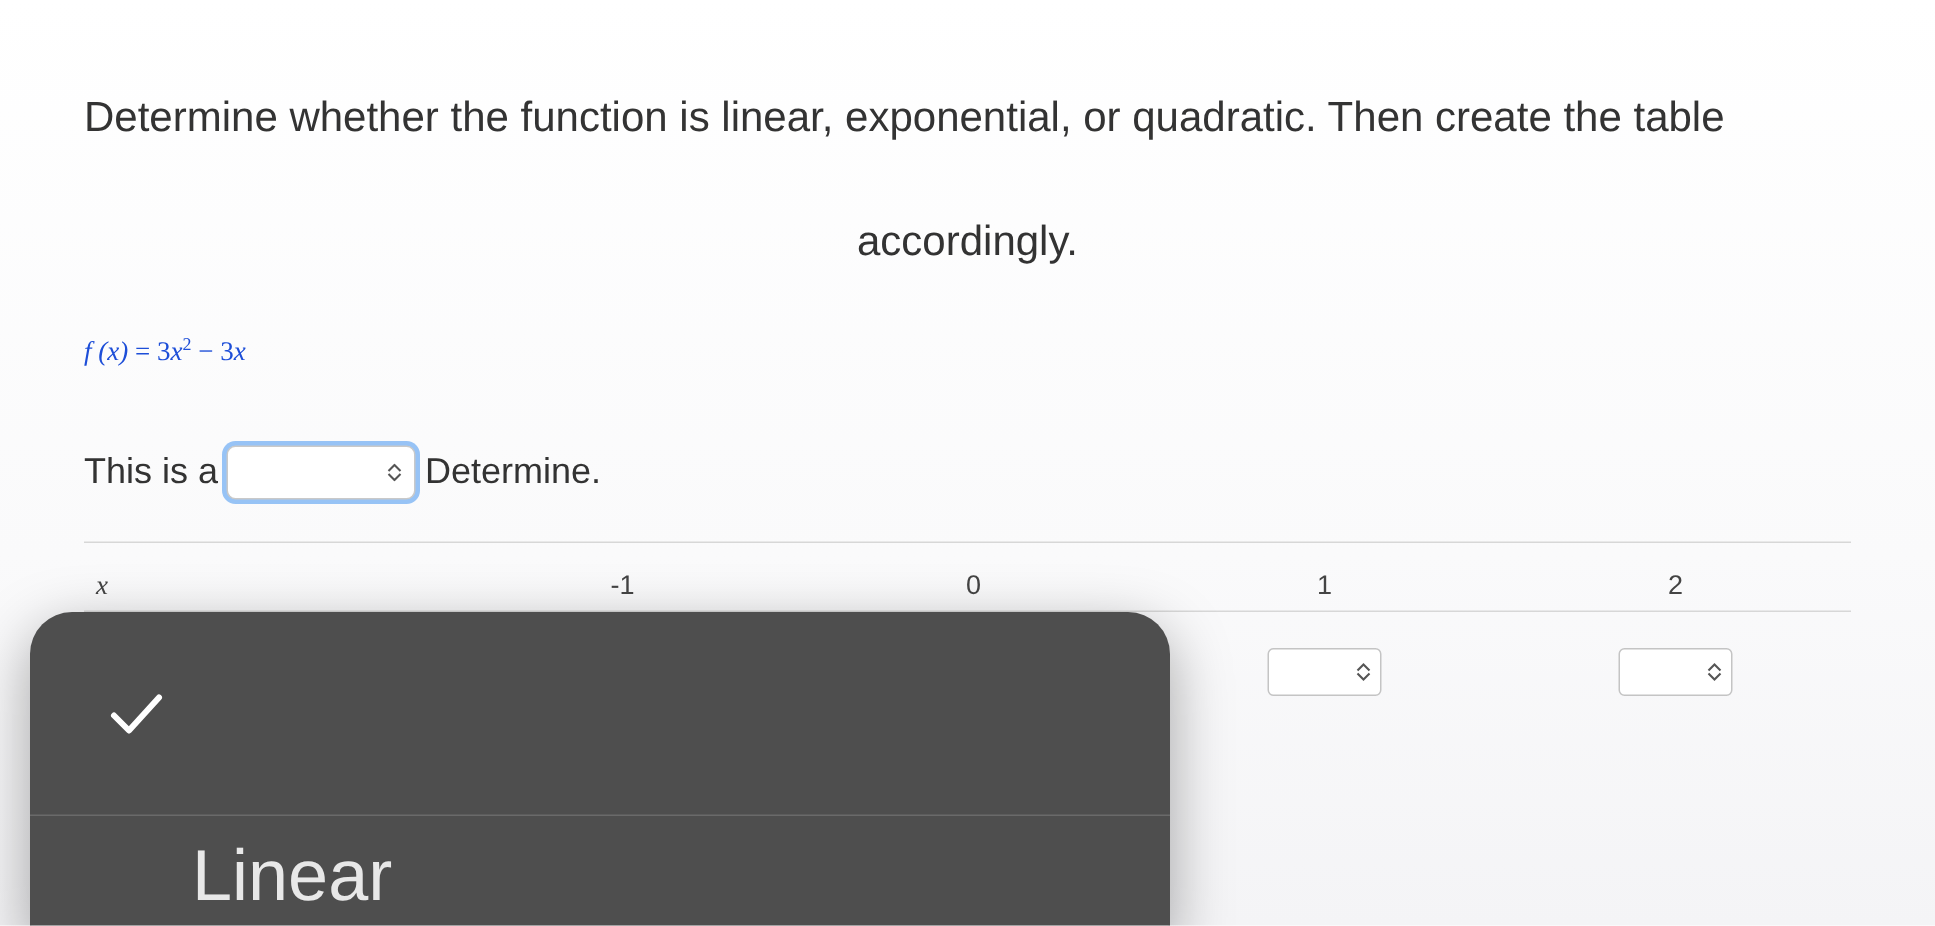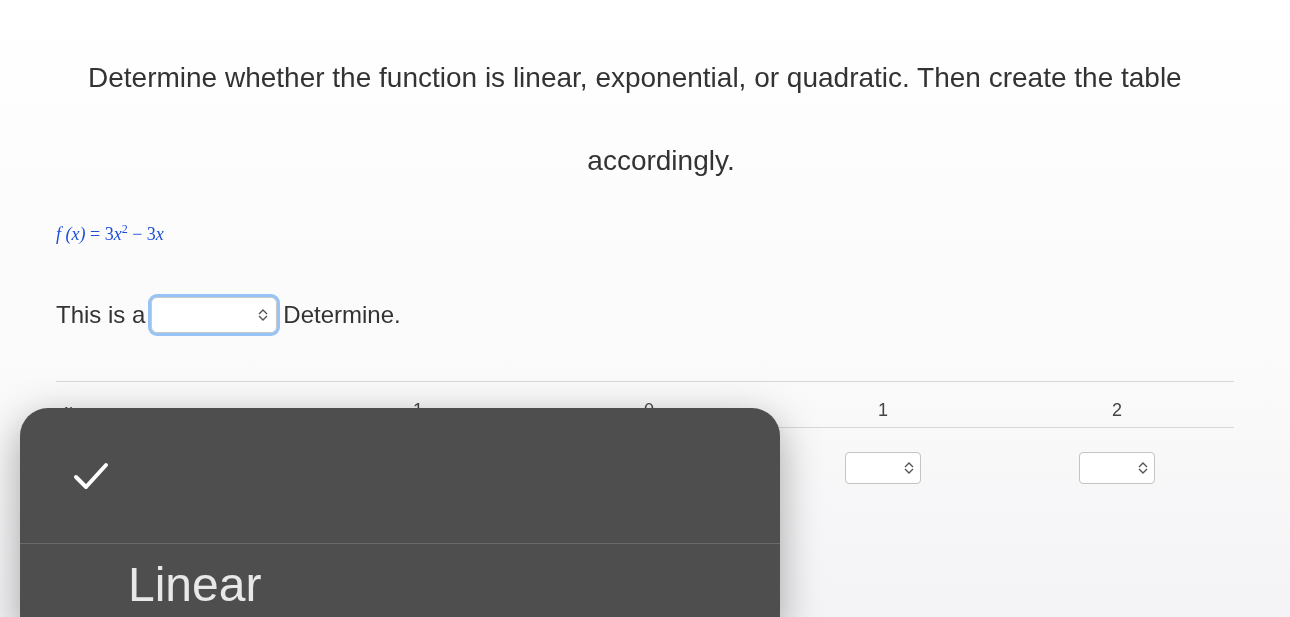"Determine whether the function is" .question { margin-left: 32px -> none }
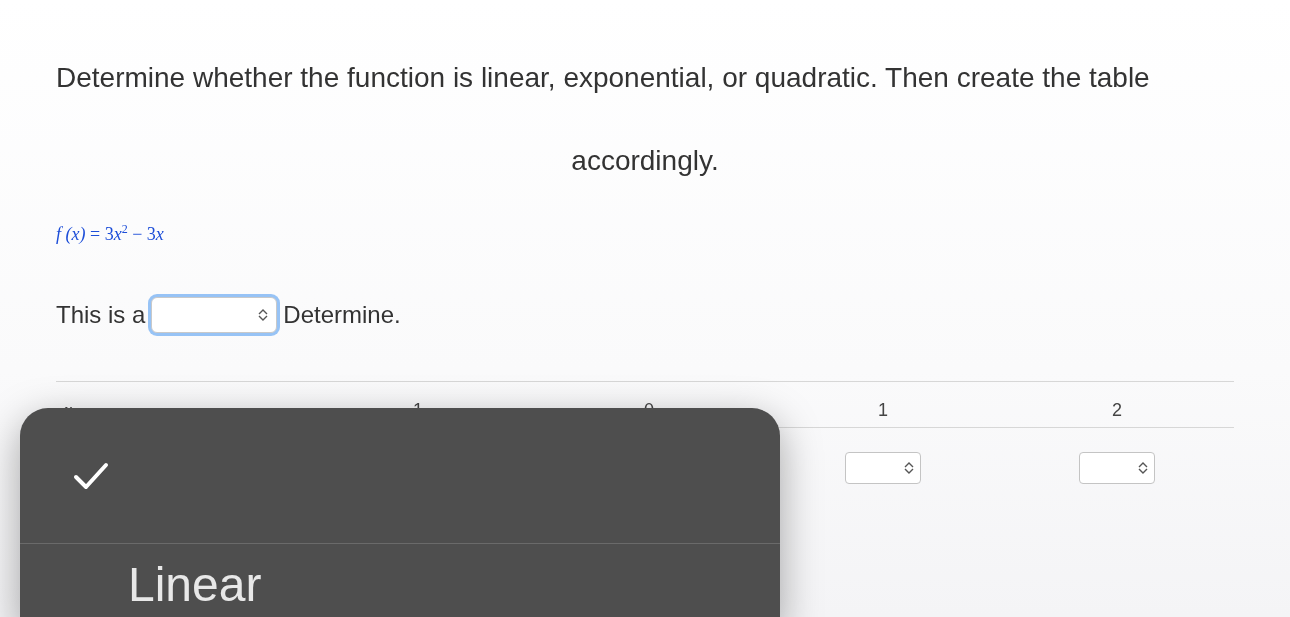"This is a" .sentence { margin-bottom: 48px -> 28px }
